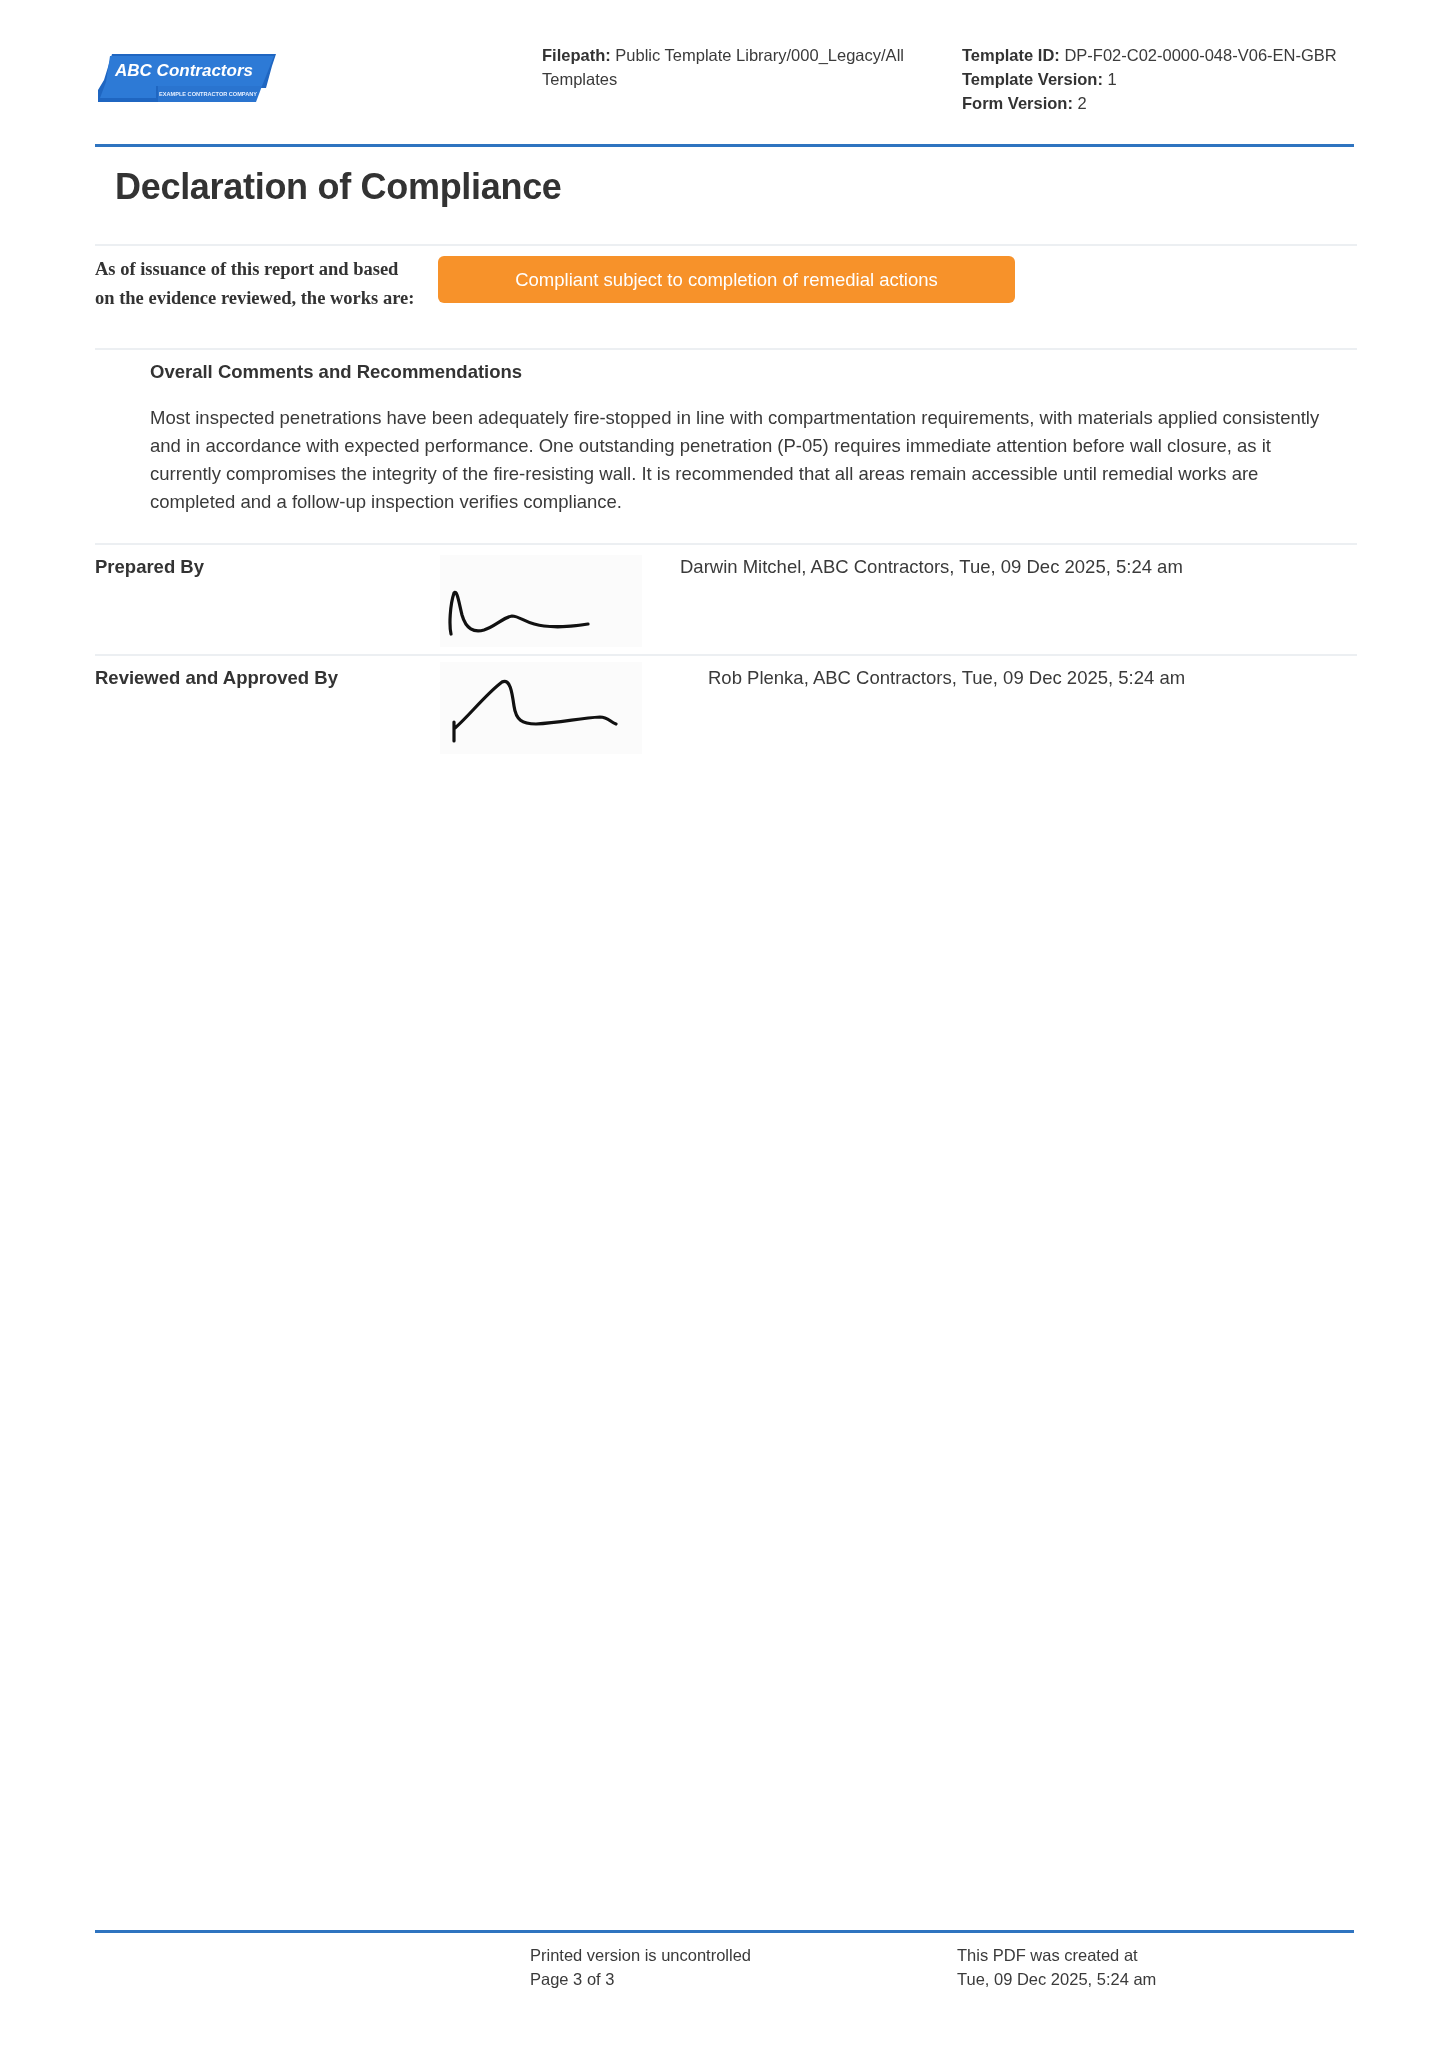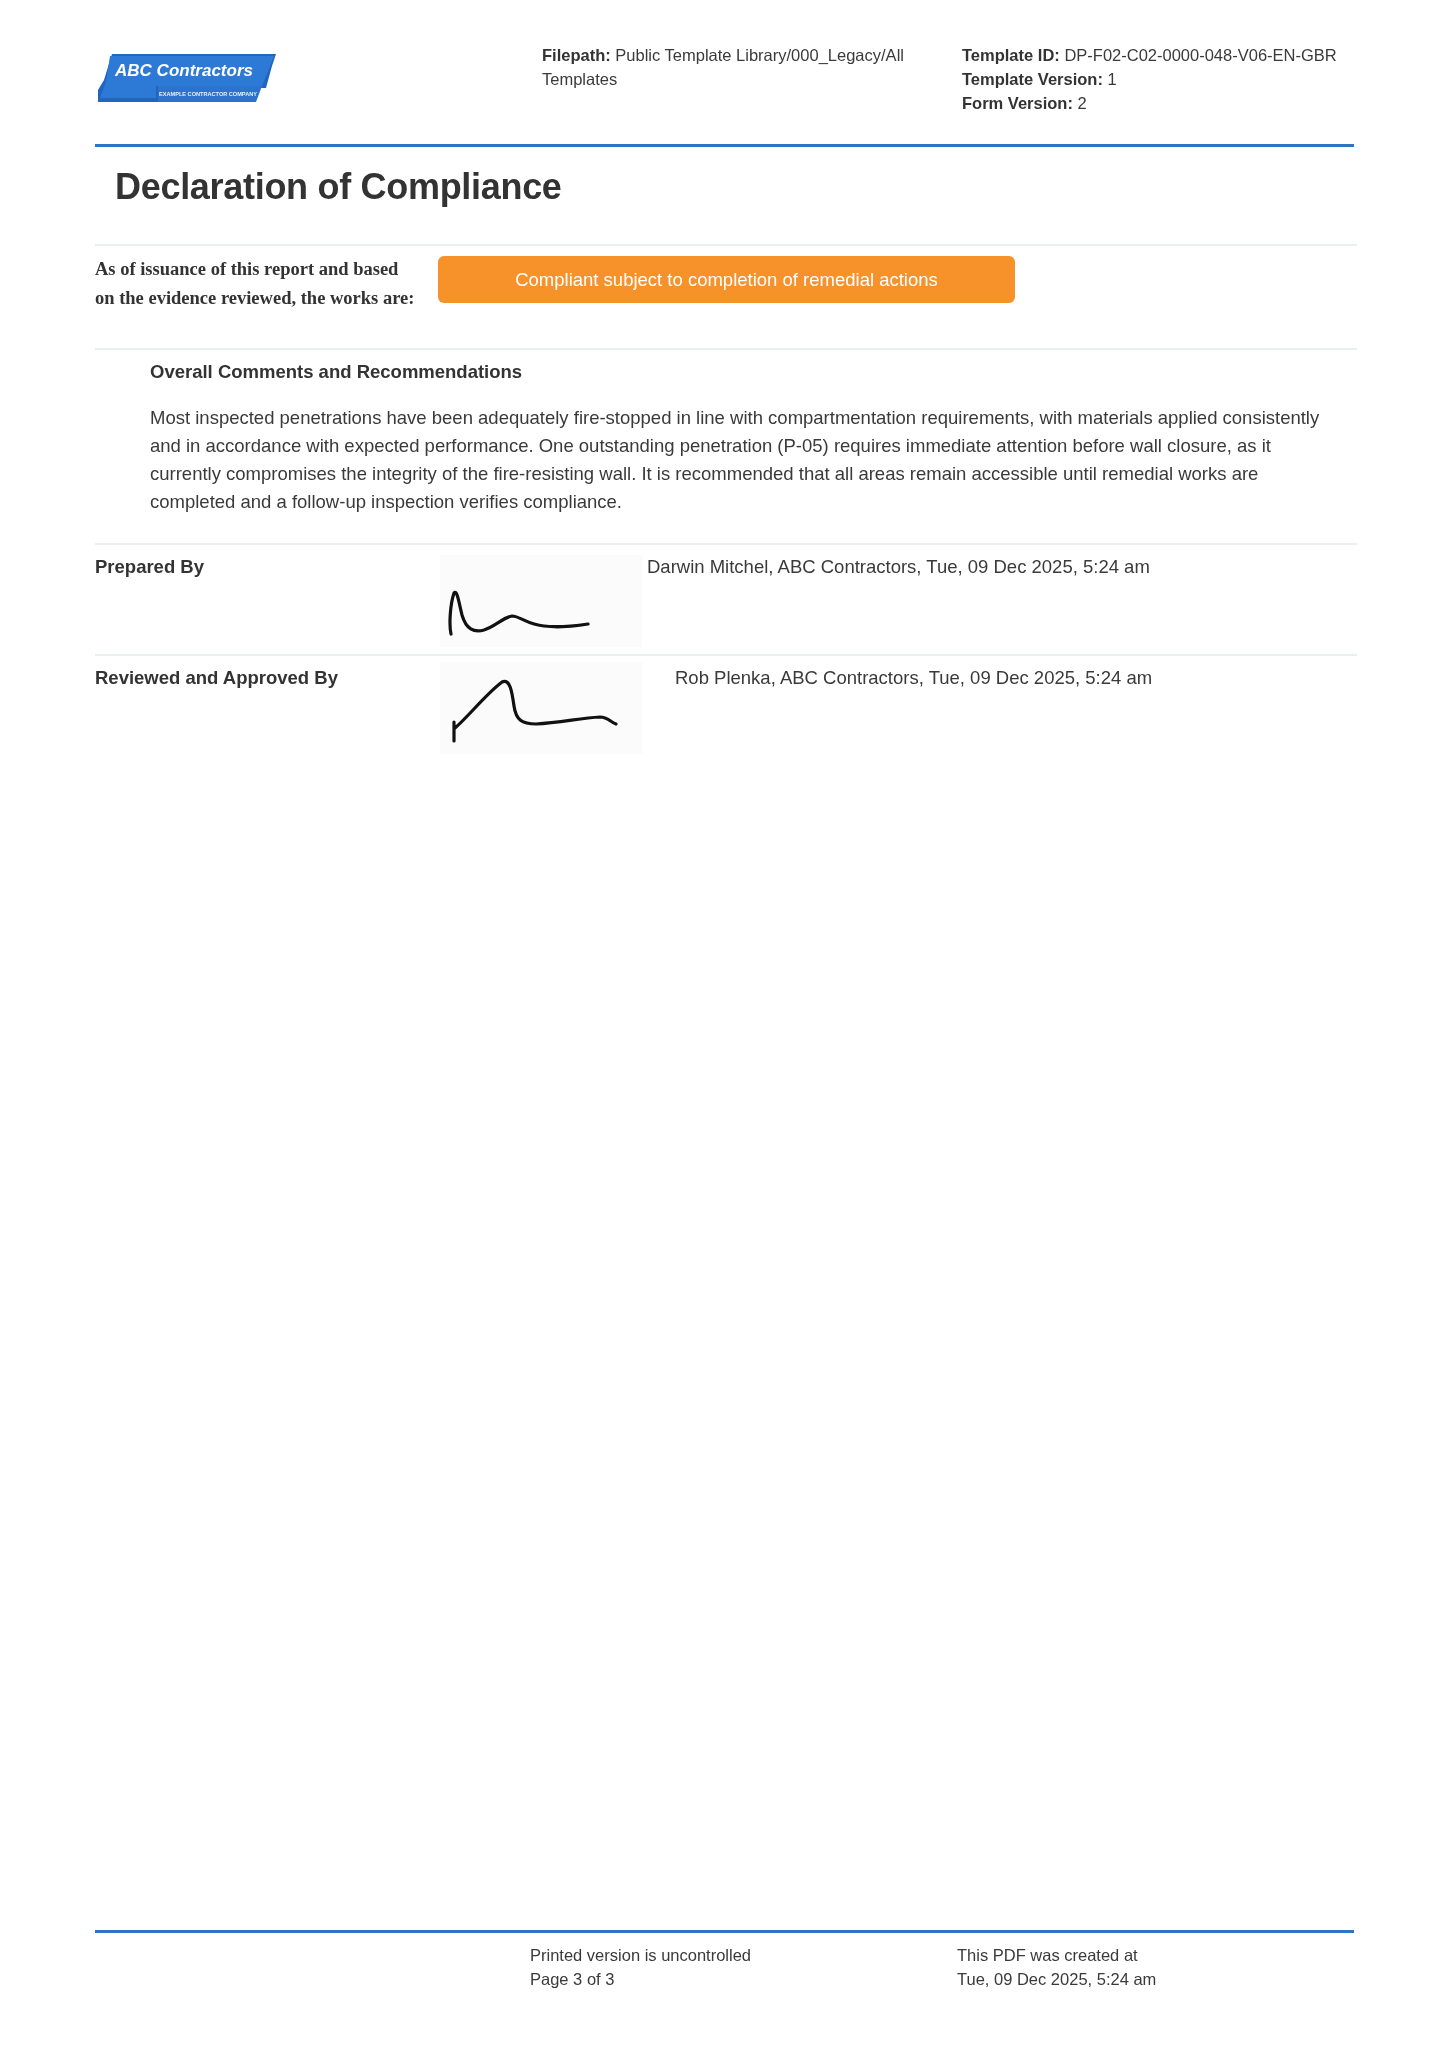"Darwin Mitchel, ABC Contractors, Tue," .sig-text { left: 647px -> 680px }
